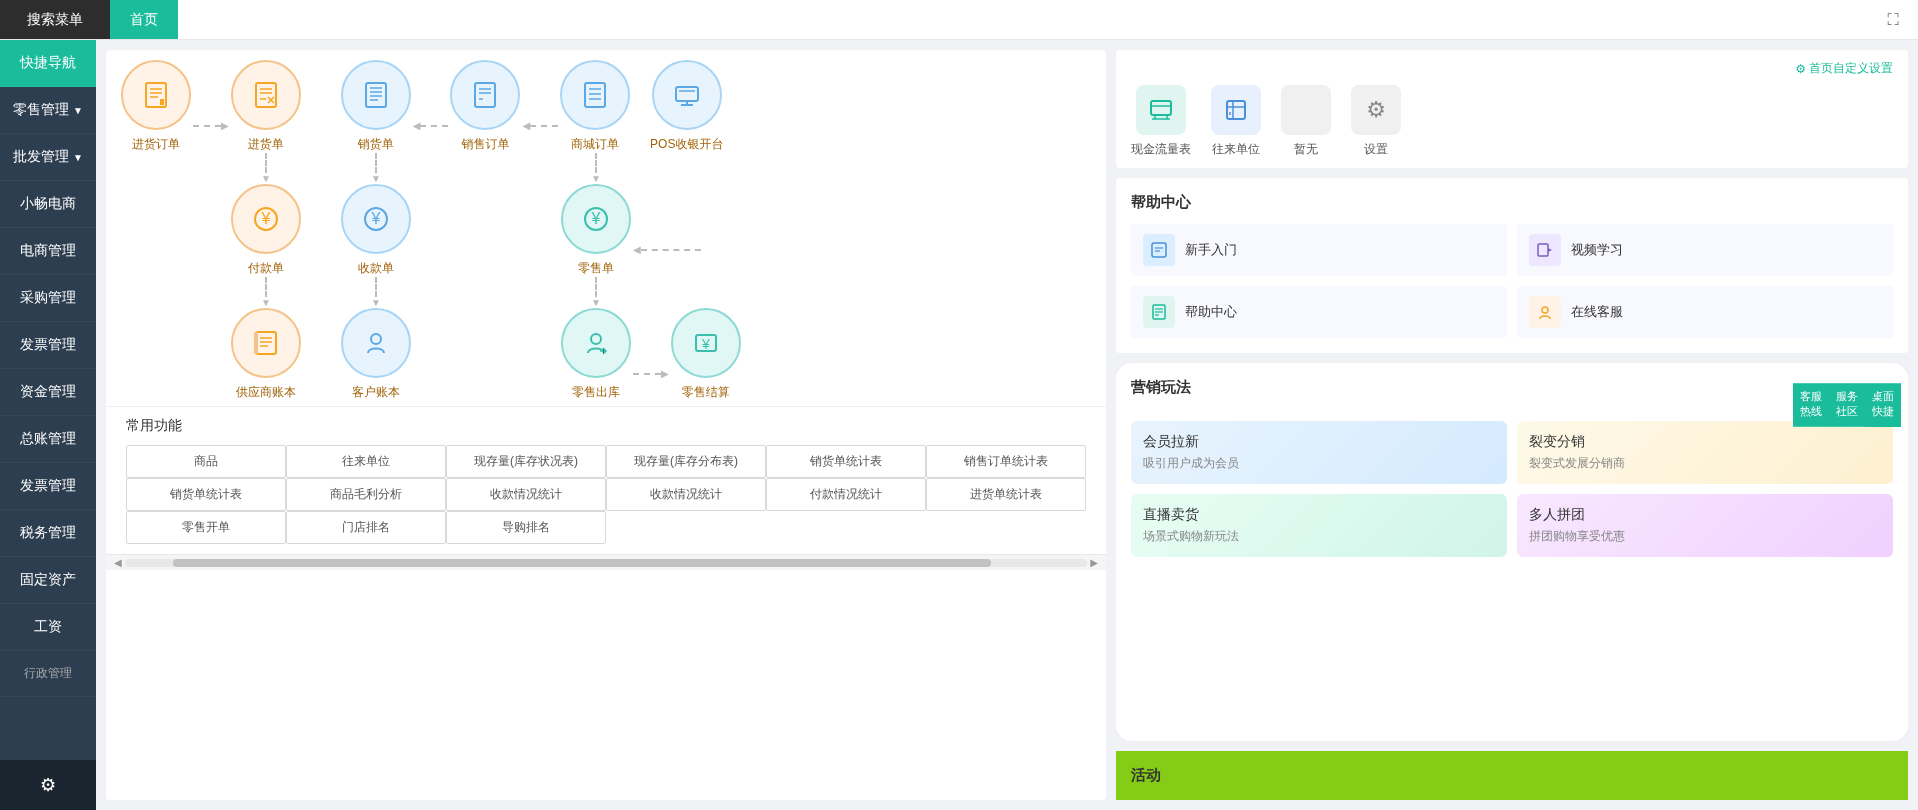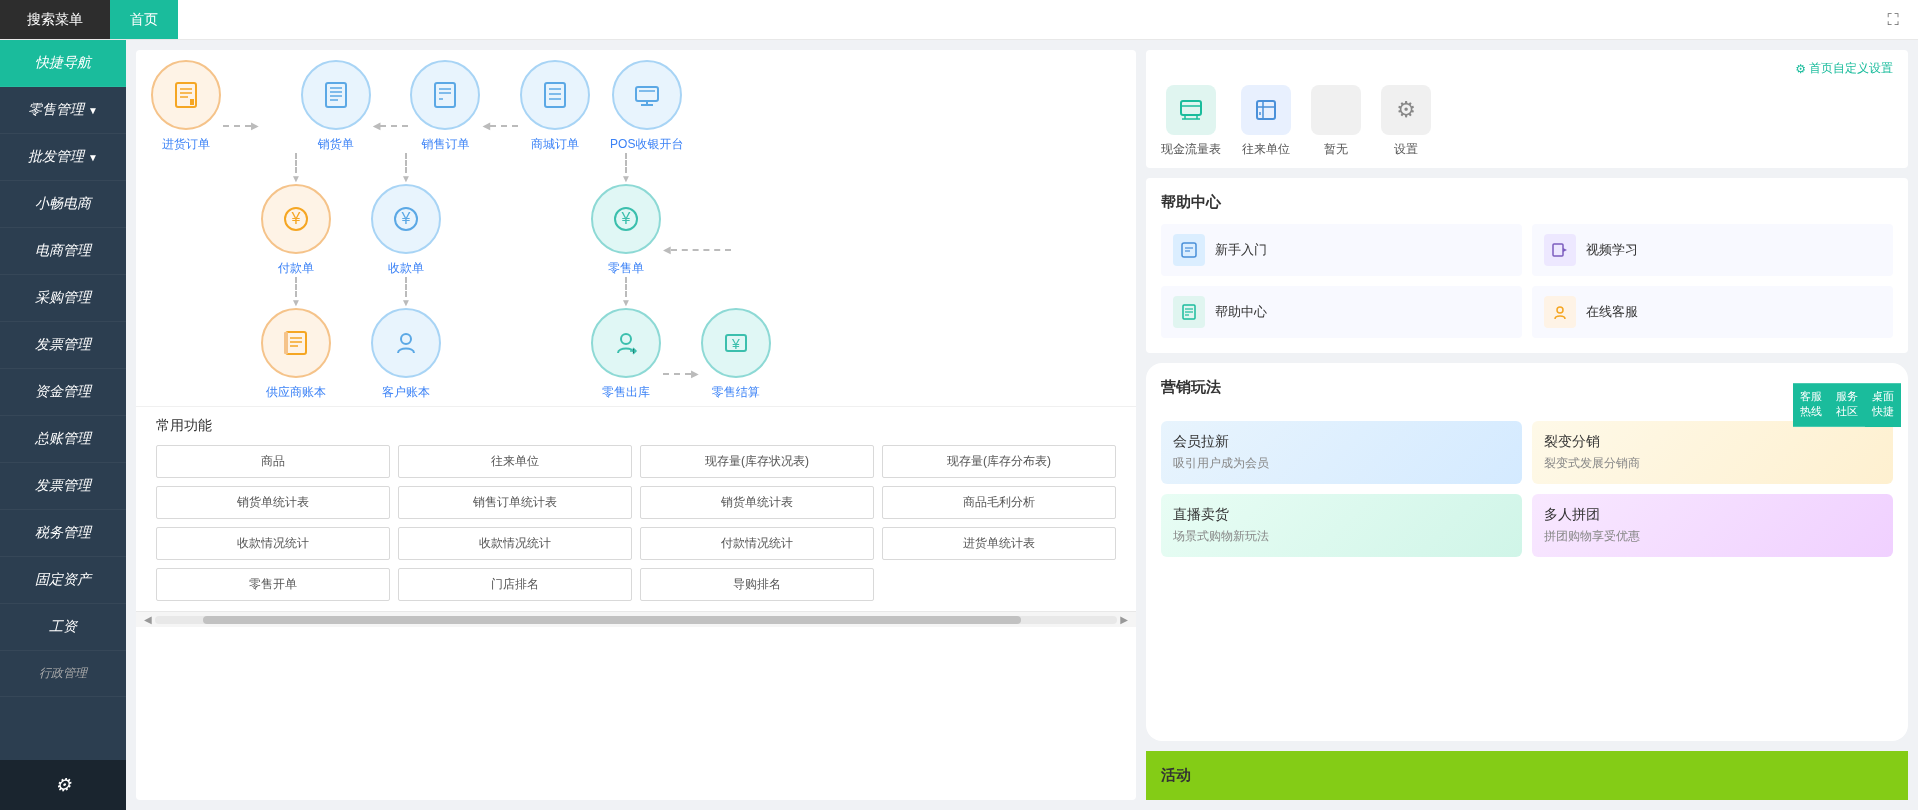"快捷导航" .sidebar { font-style: italic -> none; width: 126px -> 96px }
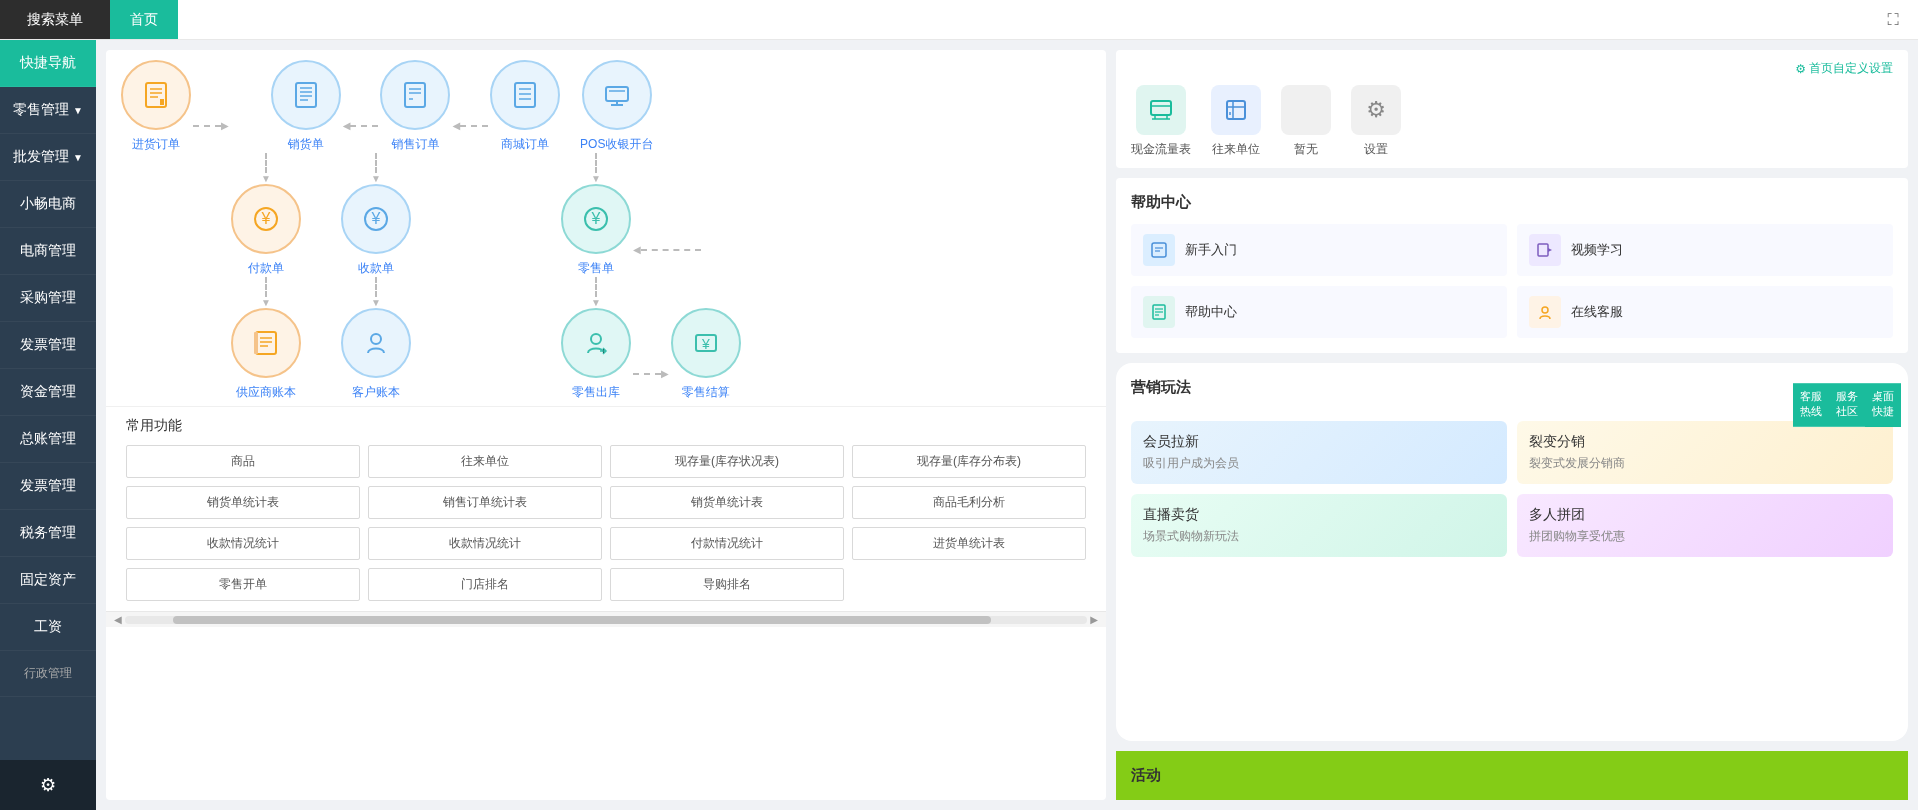"进货订单" .flow-label { color: #3b82f6 -> #a16207 }
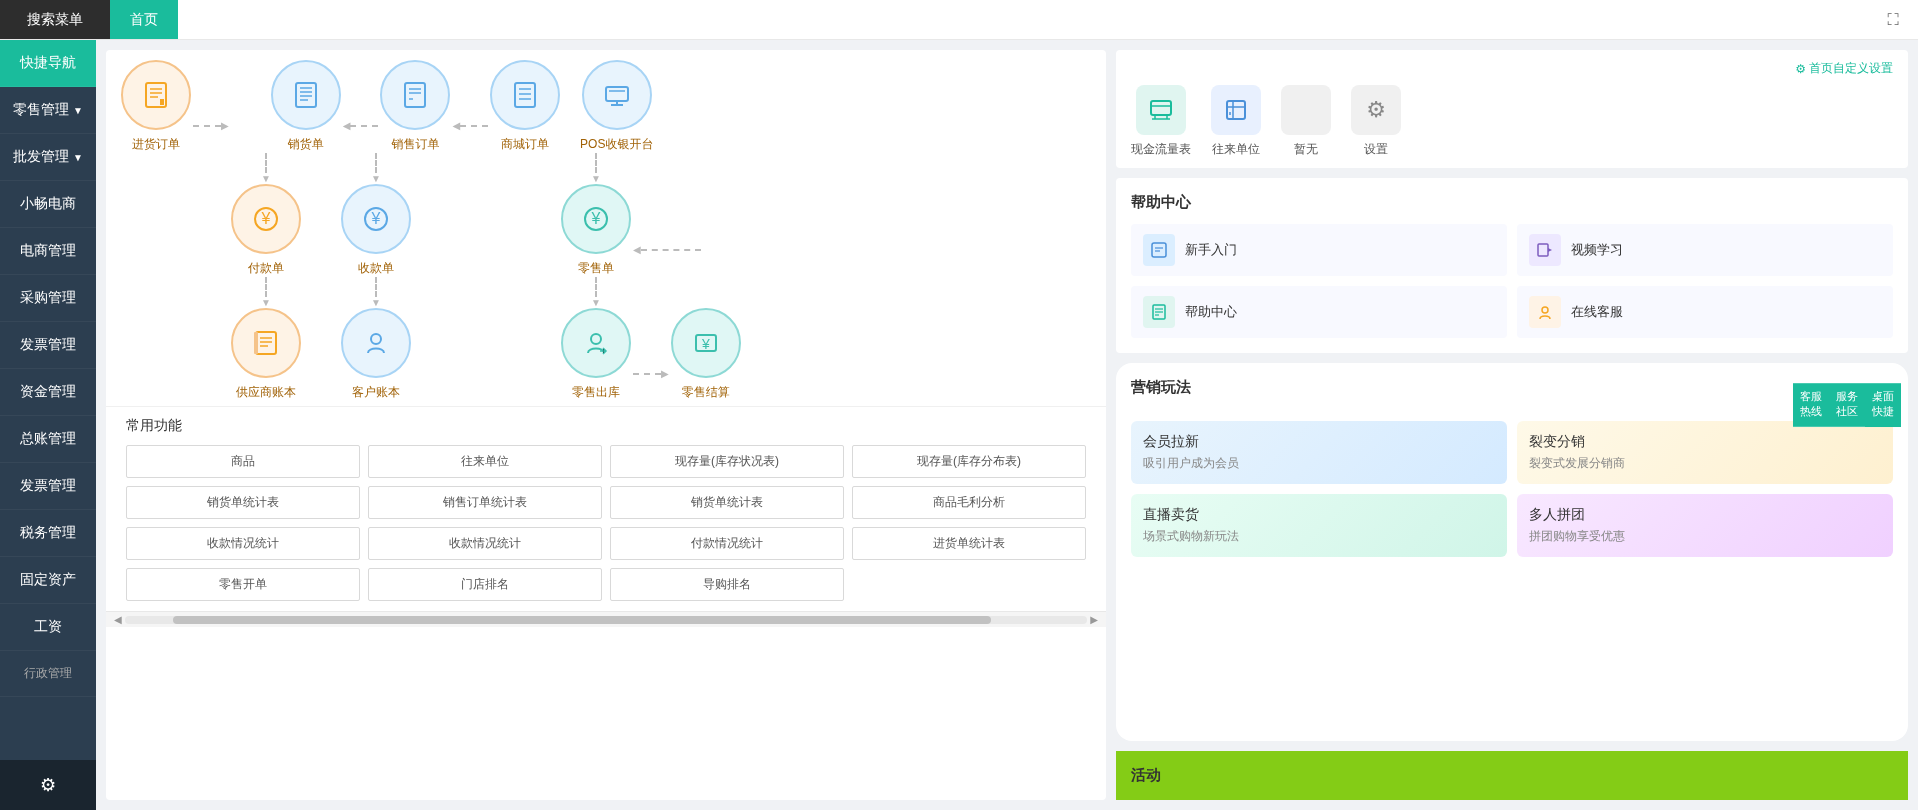"进货单" div.flow-col { html: none -> <div> <div> <svg> <rect></rect> <line></line> <line></line> <path></path> <path></path> </svg> </div> <div>进货单</div> </div> }
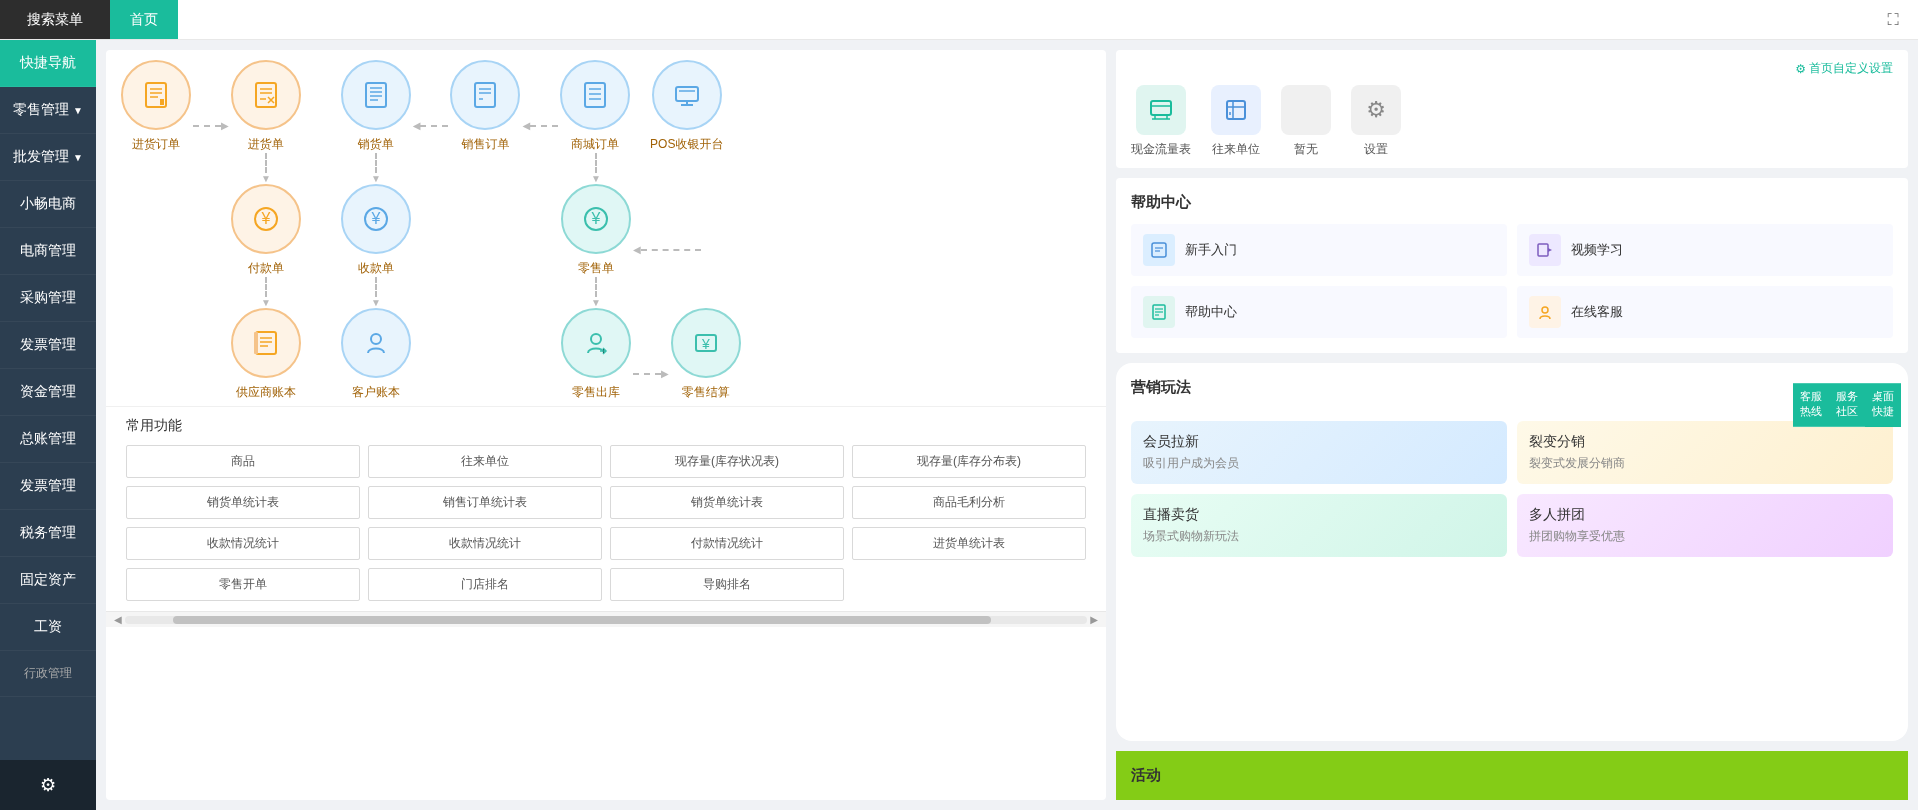"商品" .quick-grid { gap: 8px -> none; grid-template-columns: repeat(4, 1fr) -> repeat(6, 1fr) }
